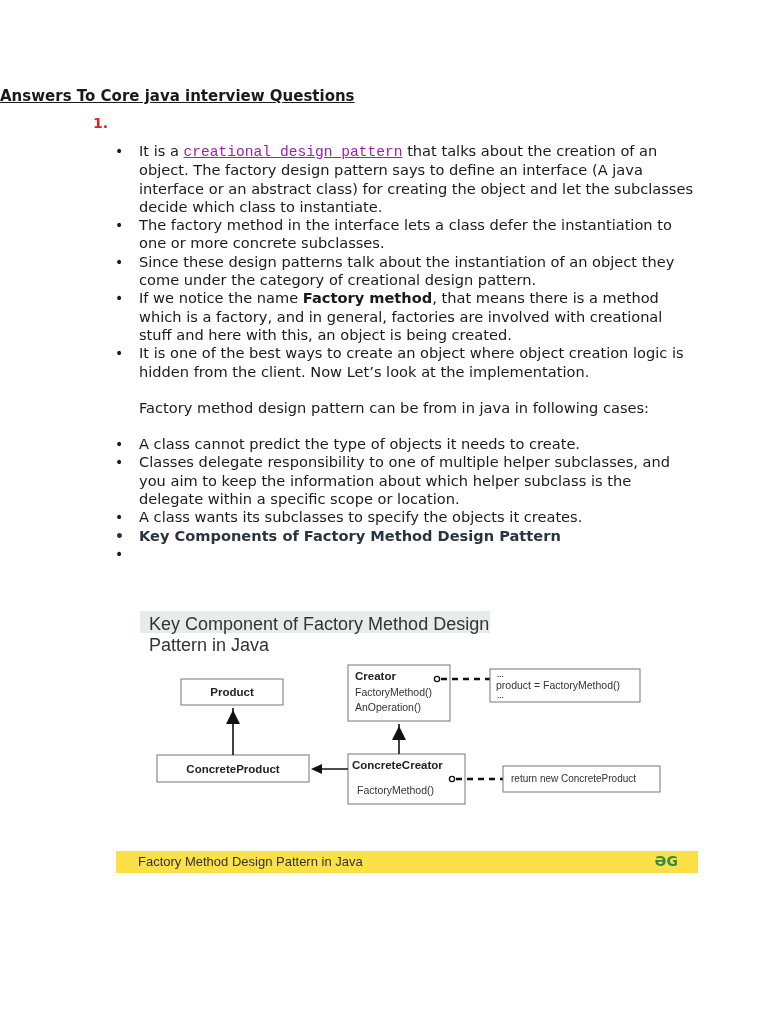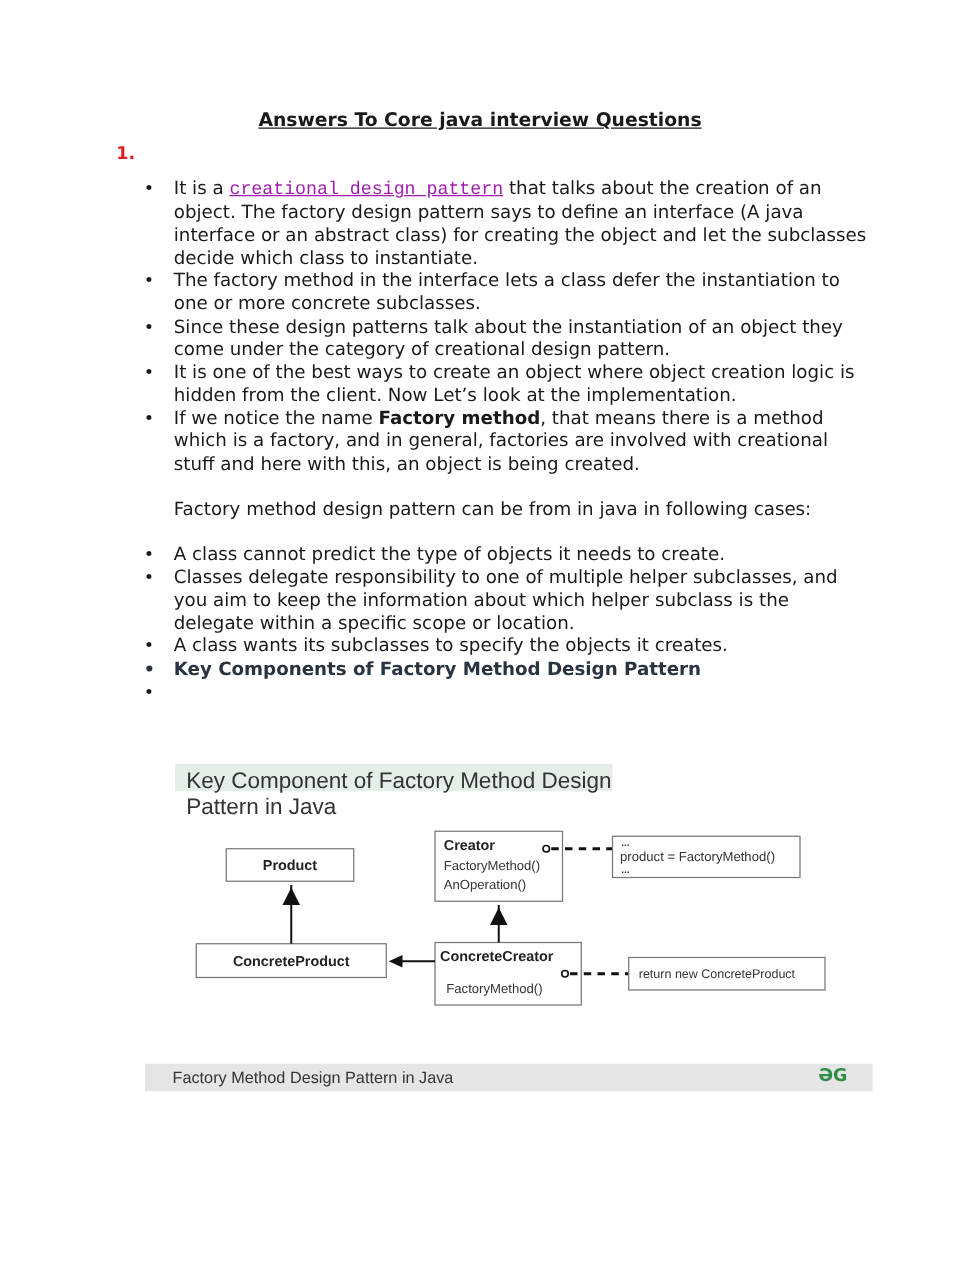"Answers To Core java interview" .title { text-align: center -> none }
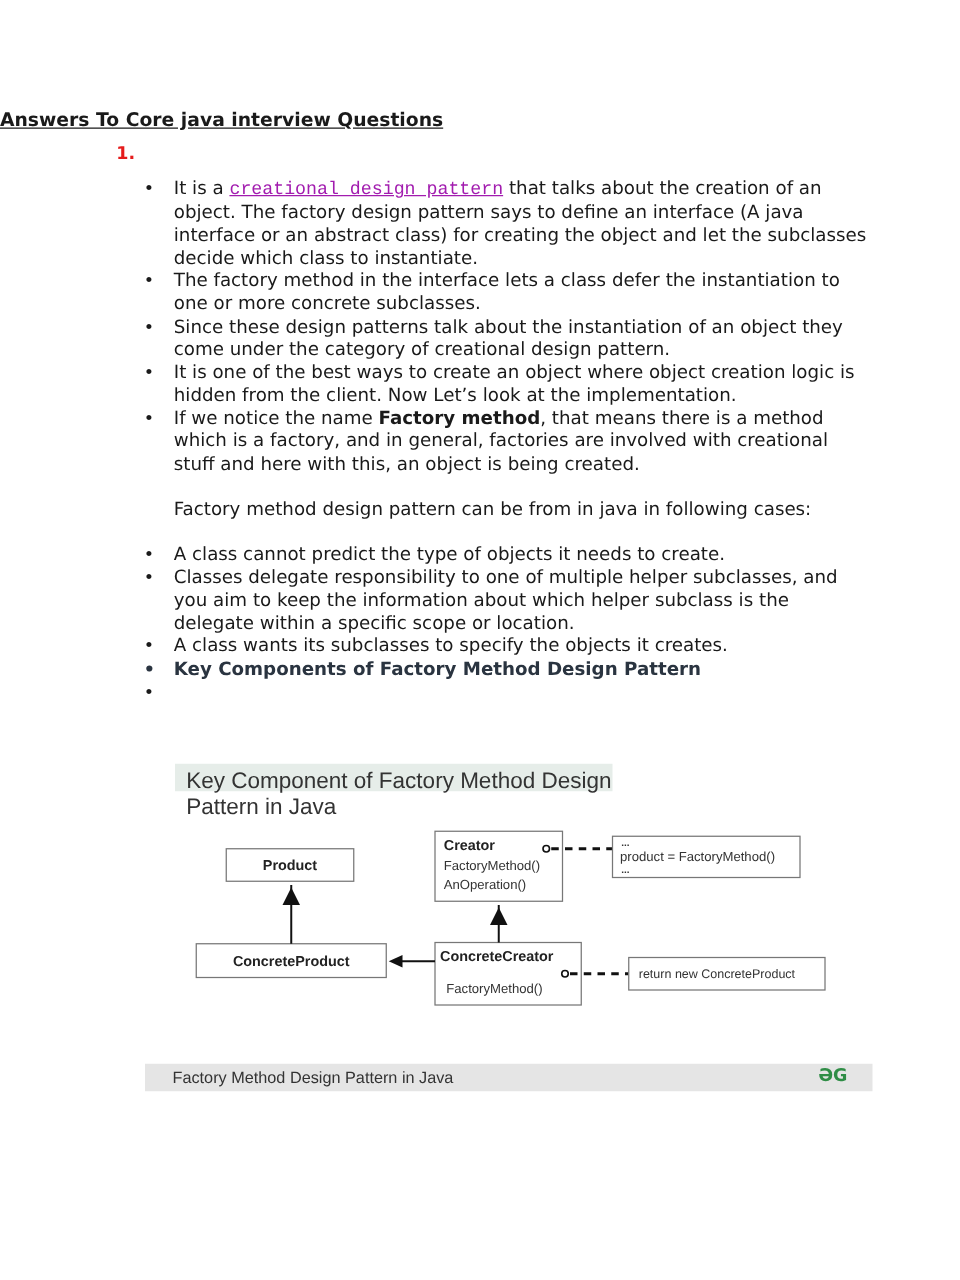"It is one of the" div.li { order: before "If we notice the name" -> after "If we notice the name" }
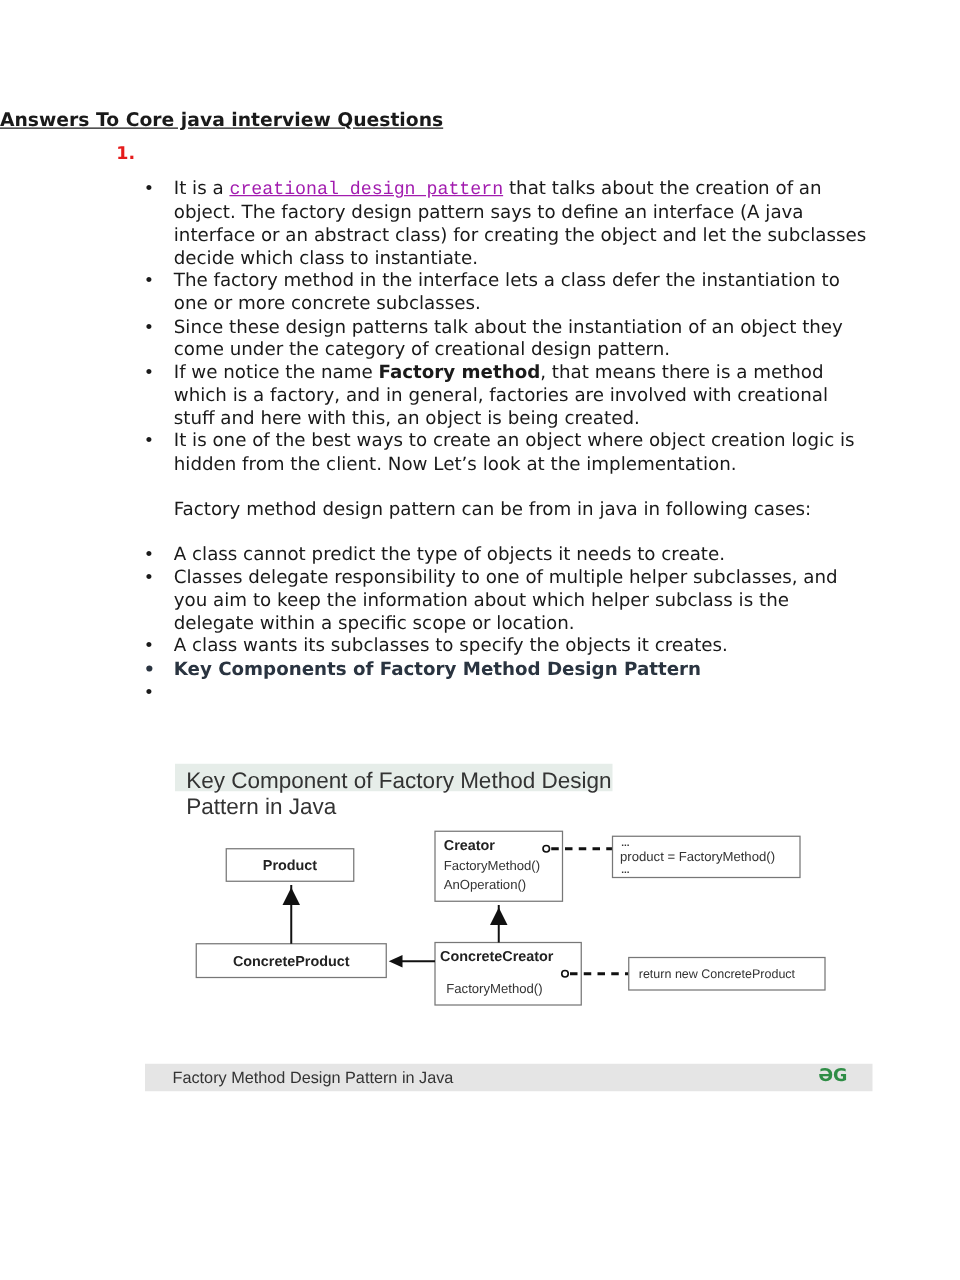"Factory Method Design Pattern in" .bar { background: #e5e5e5 -> #fde047 }
